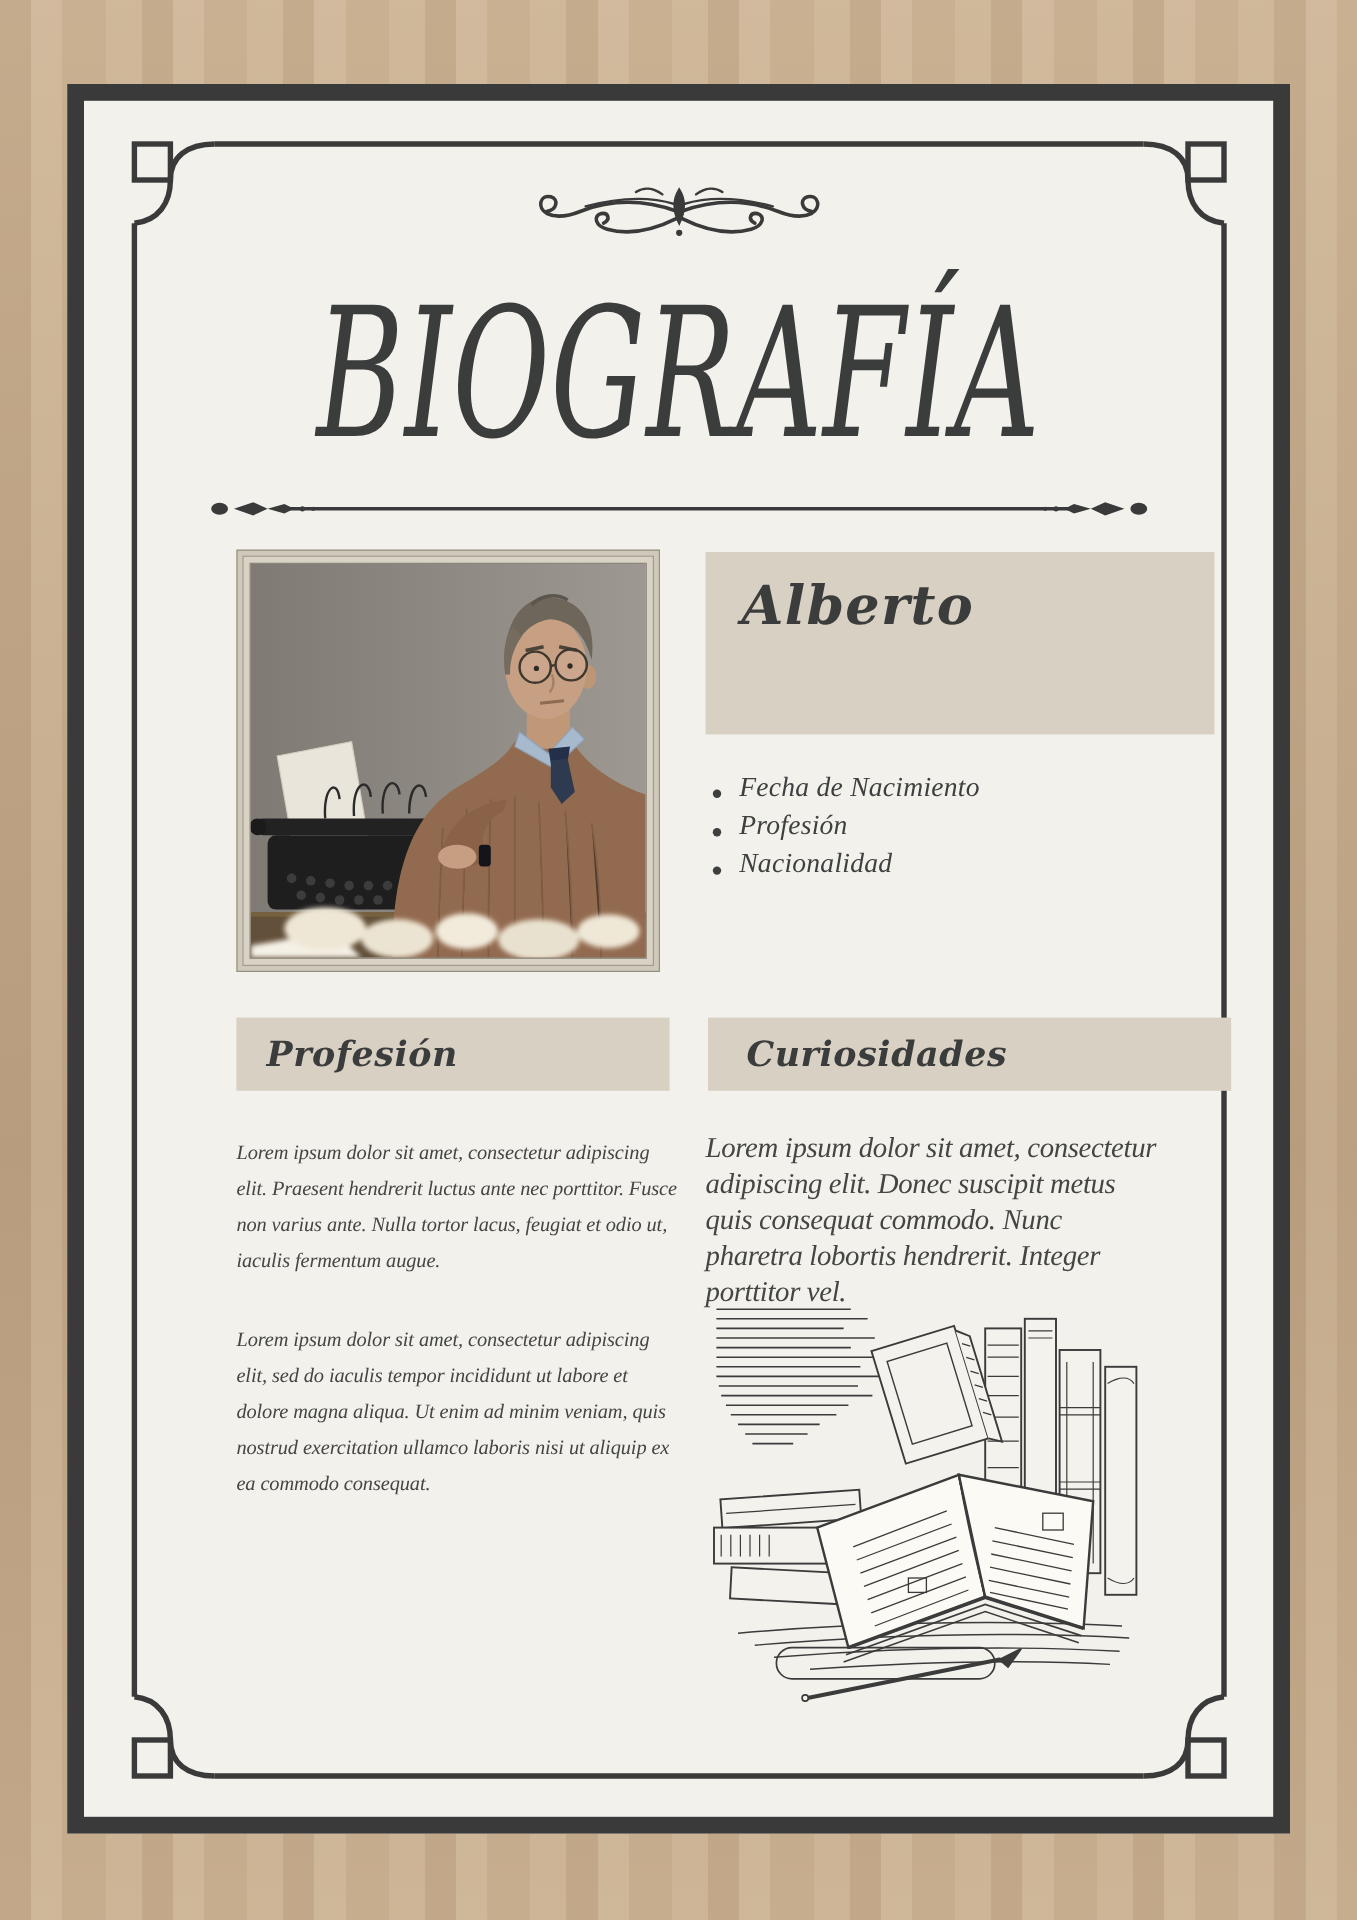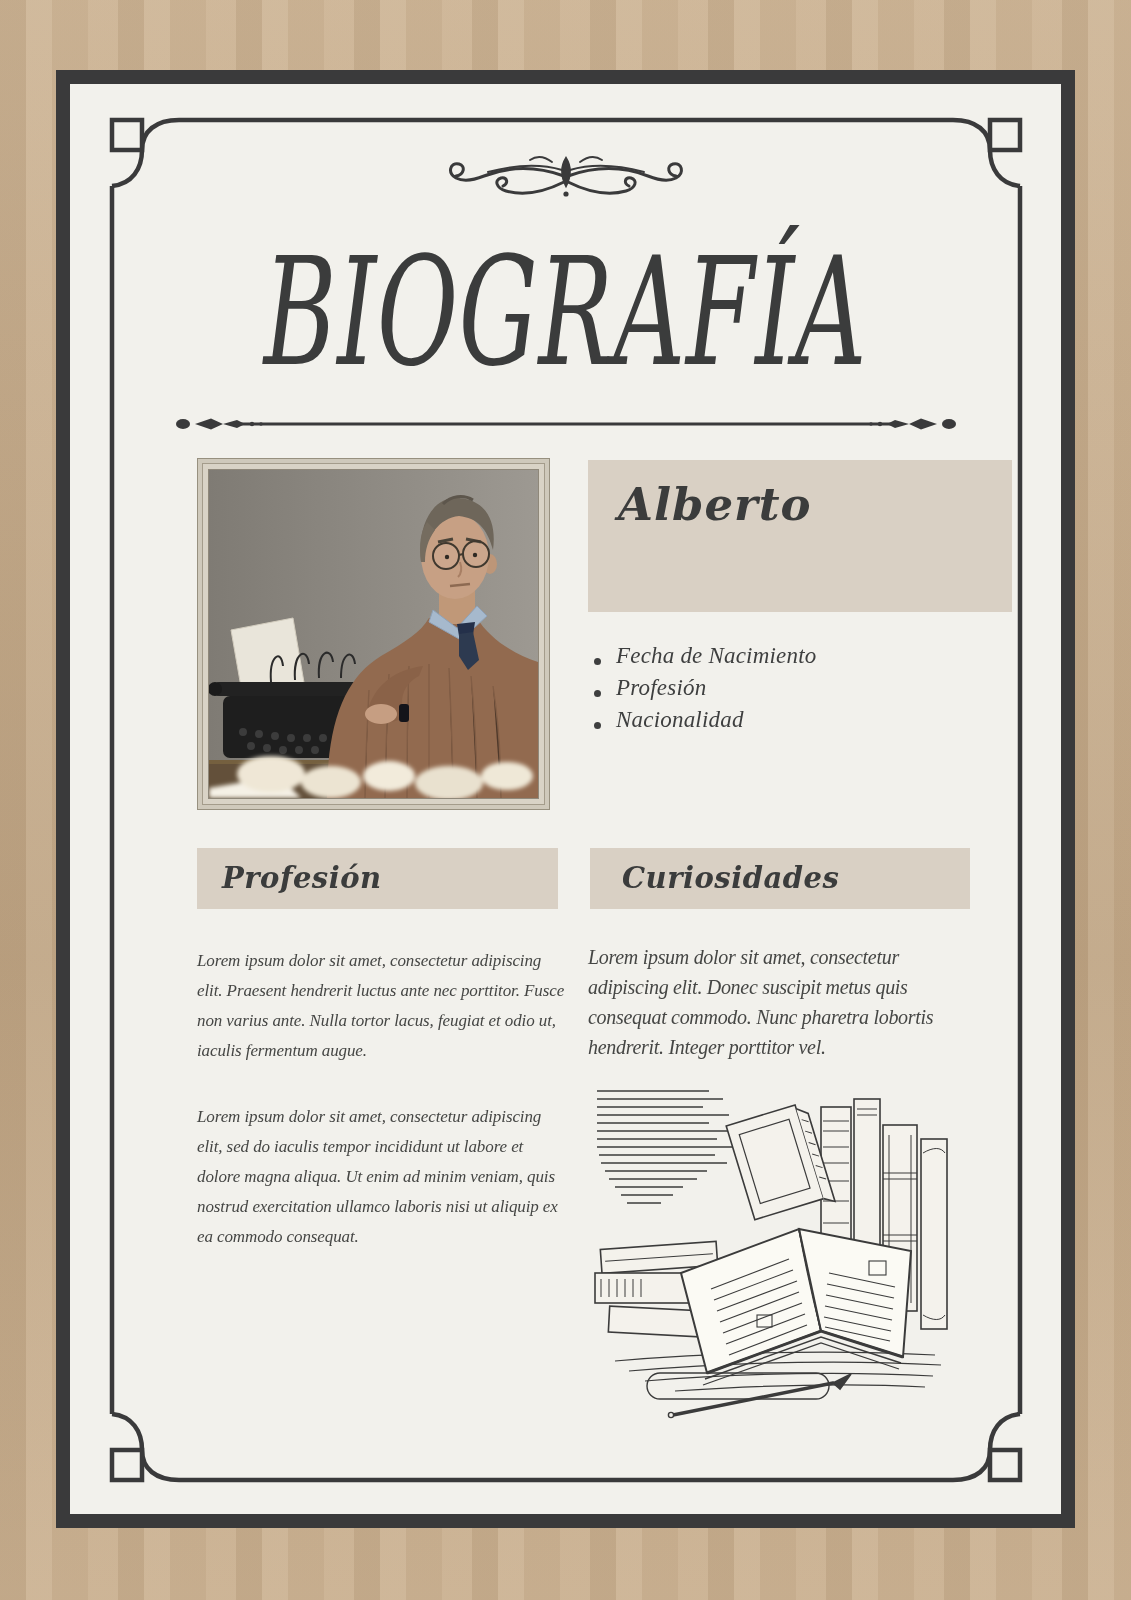"Curiosidades" #head-right { width: 380px -> 436px }
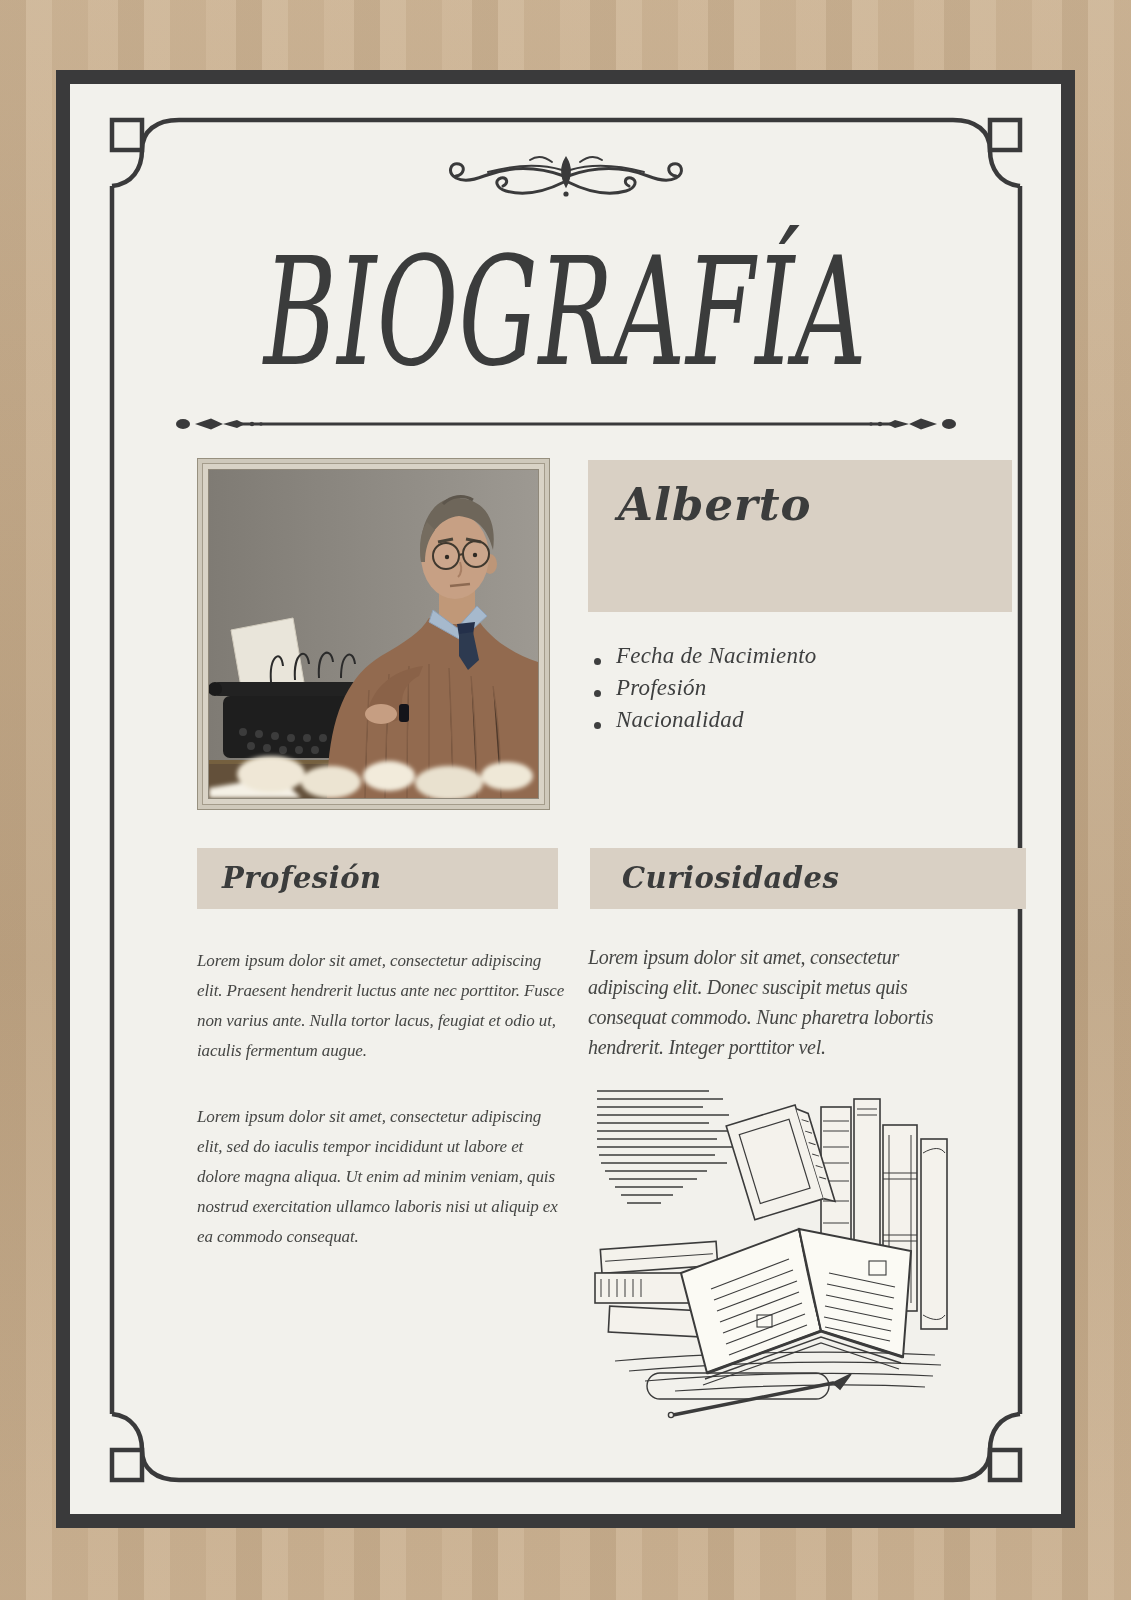"Lorem ipsum dolor sit amet, consectetur adipiscing elit. Donec" #col-right { font-size: 20px -> 24px }
